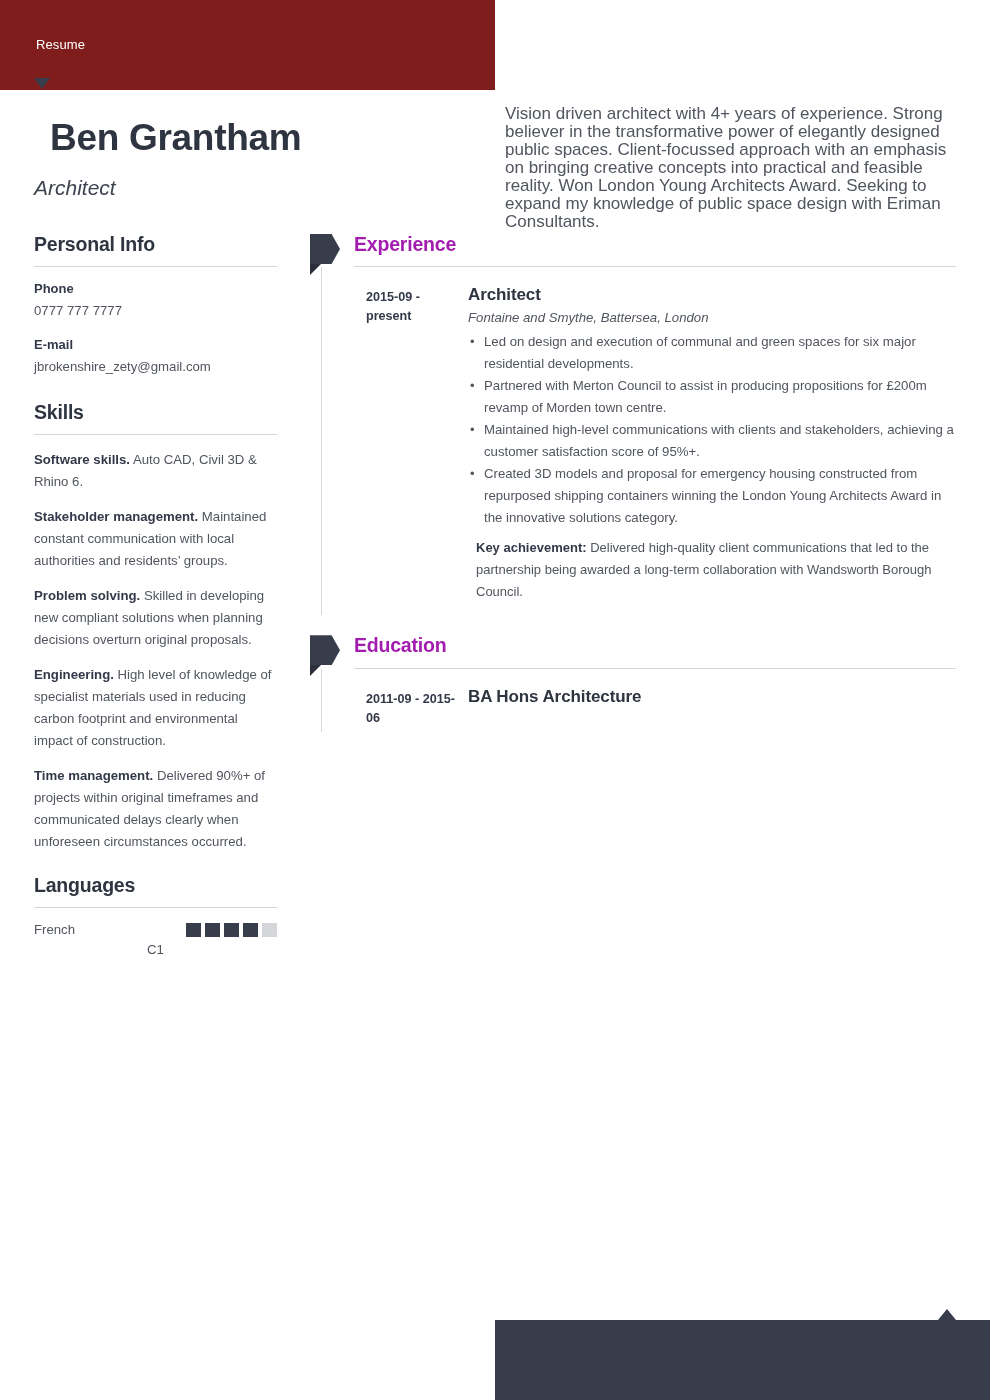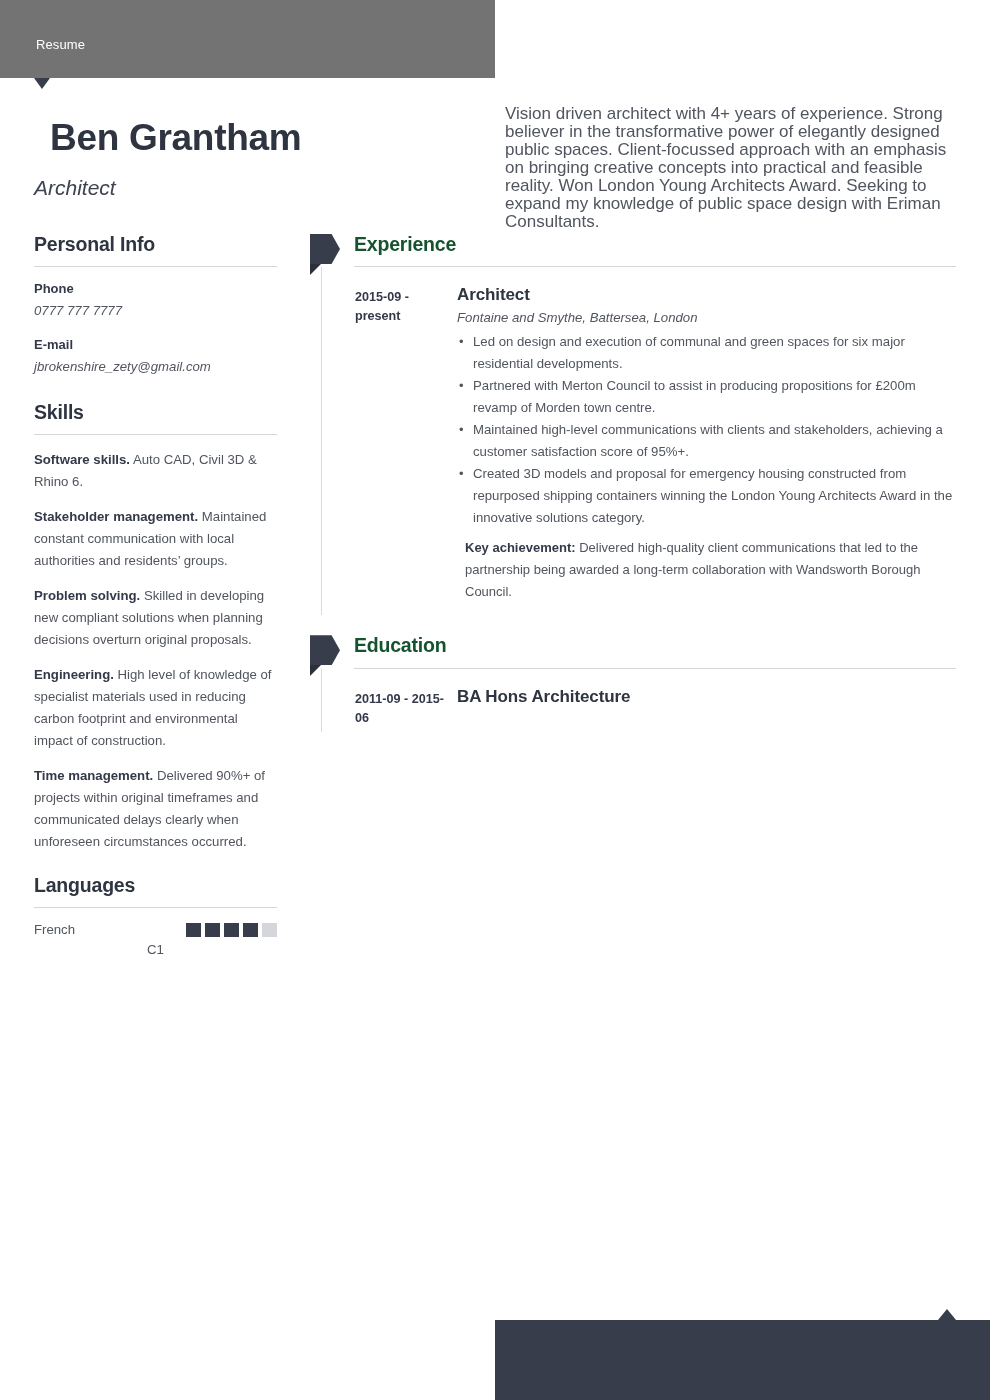"Resume" .header-bar { background: #737373 -> #7f1d1d; height: 78px -> 90px }
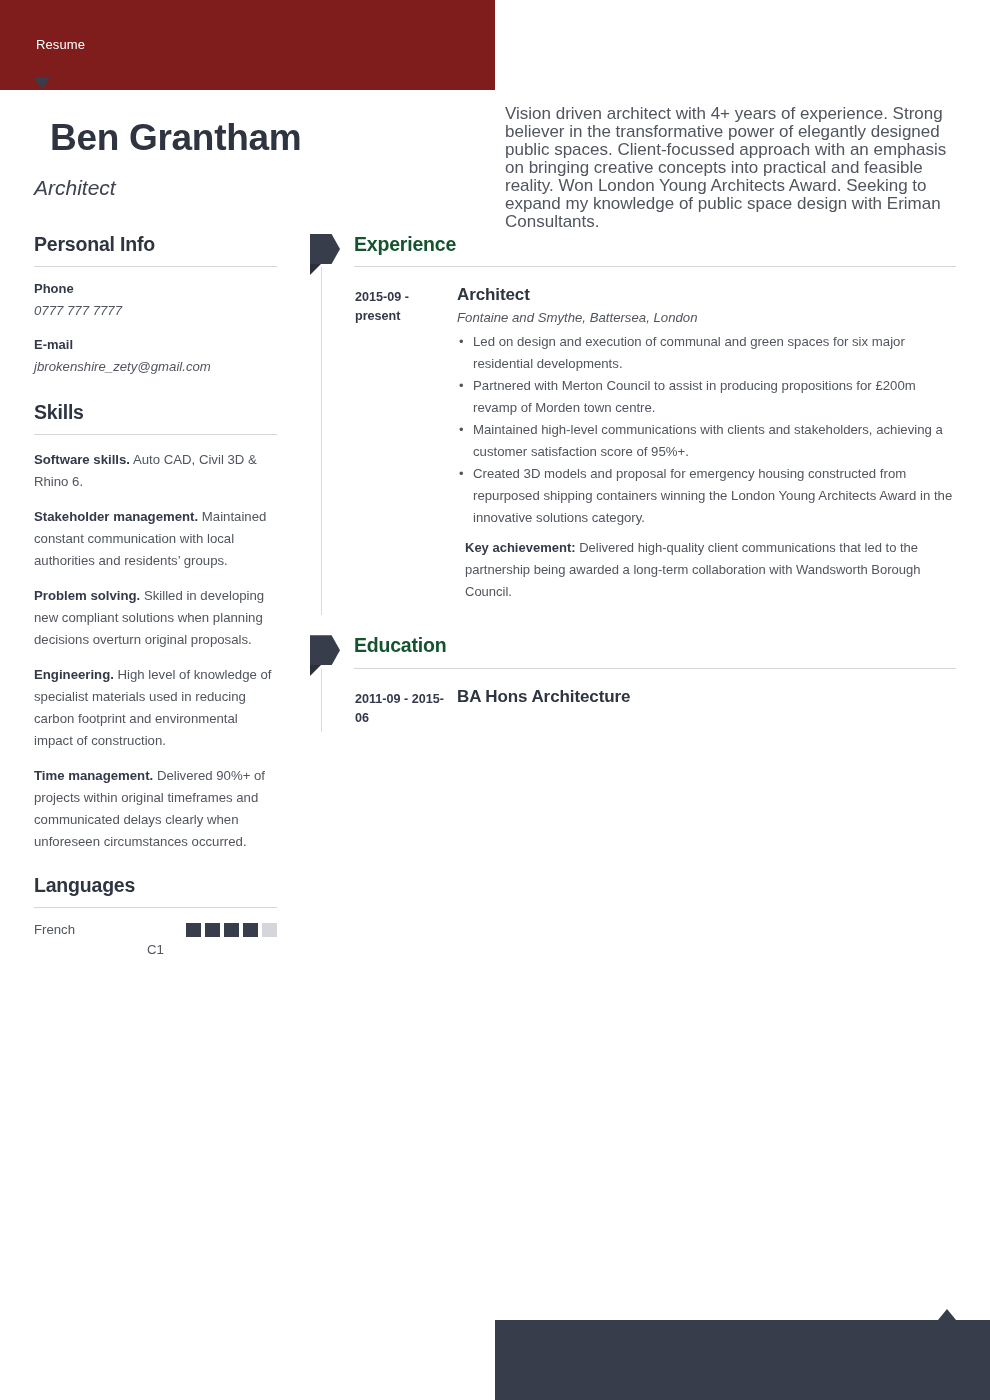"Experience" .sec-heading { color: #14532d -> #a21caf }
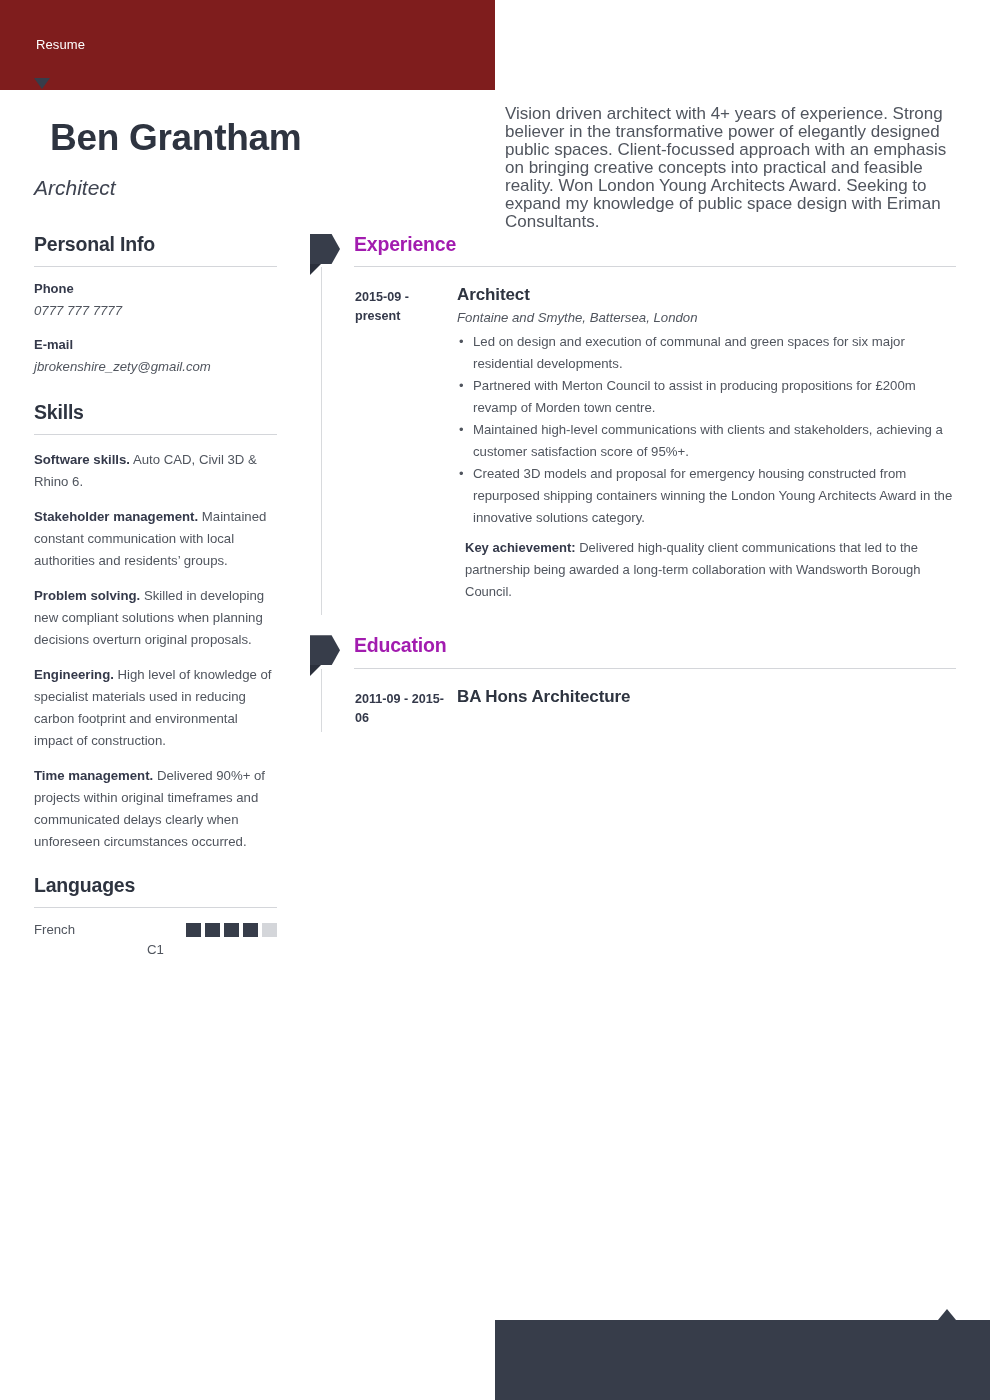"2015-09 - present" .entries { padding-left: 33px -> 44px }
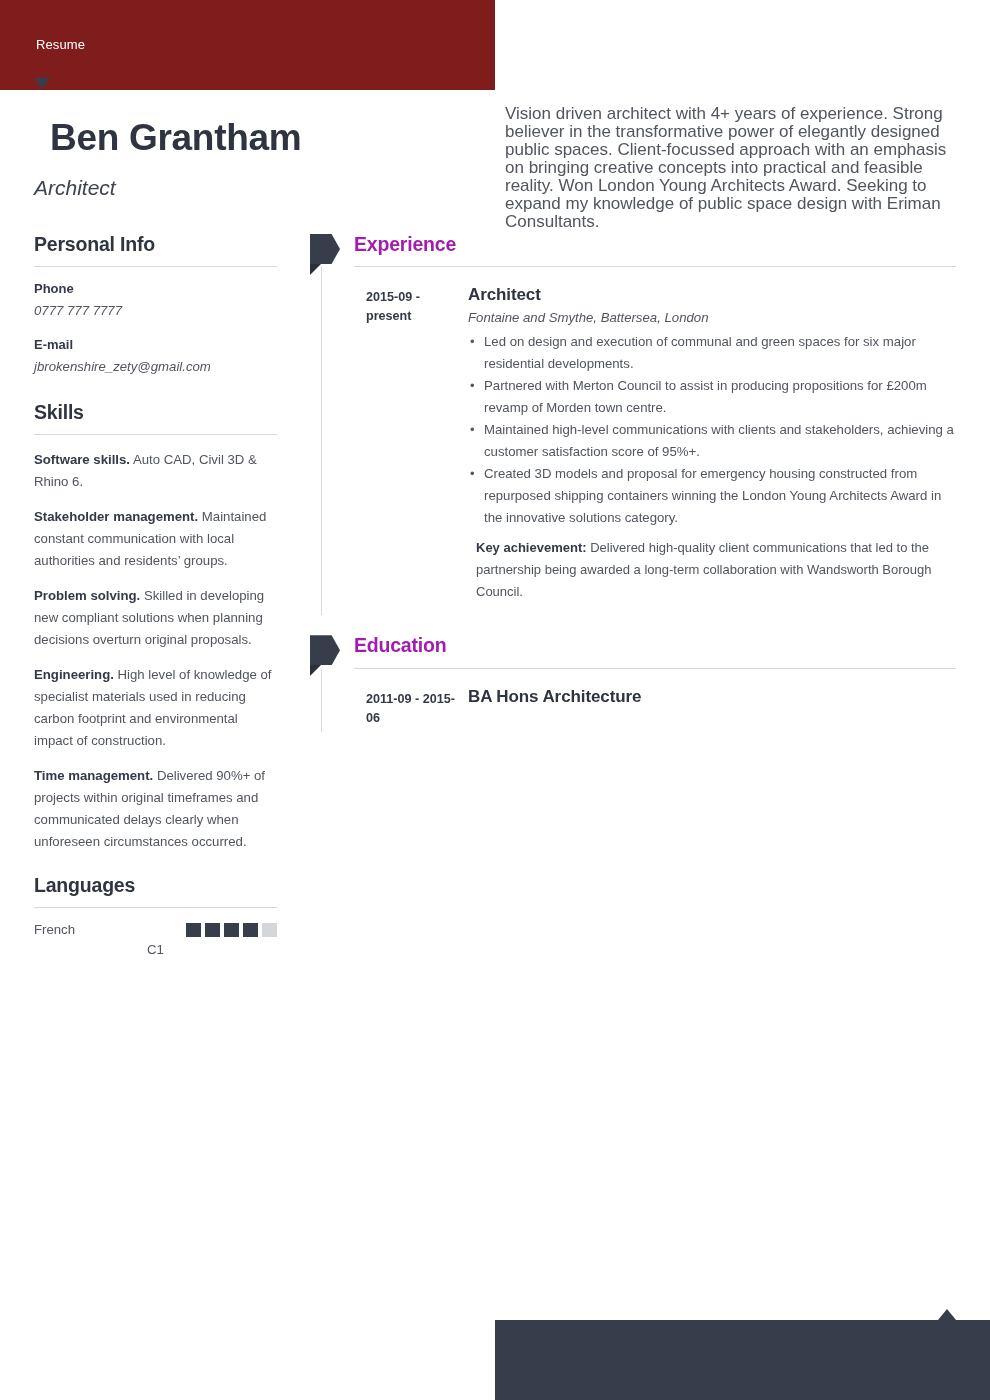"0777 777 7777" .info-value { font-style: italic -> none }
